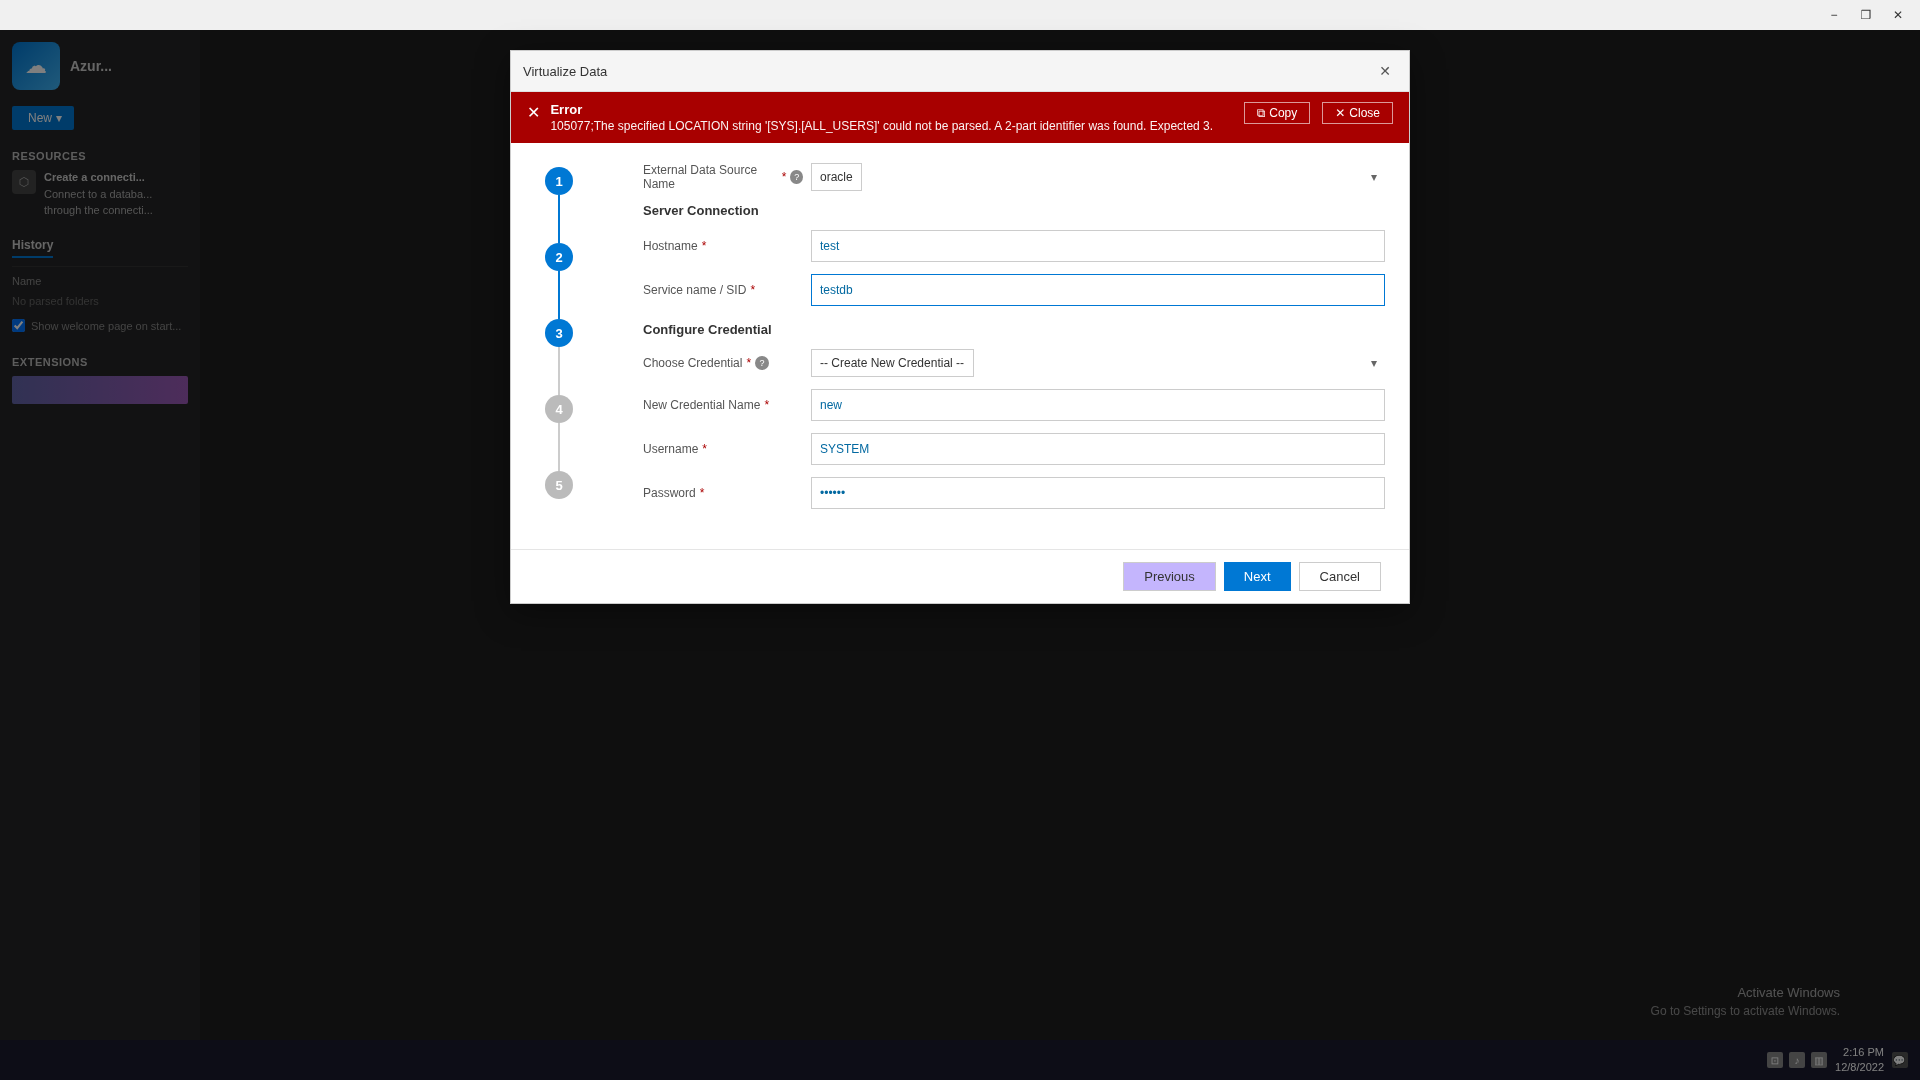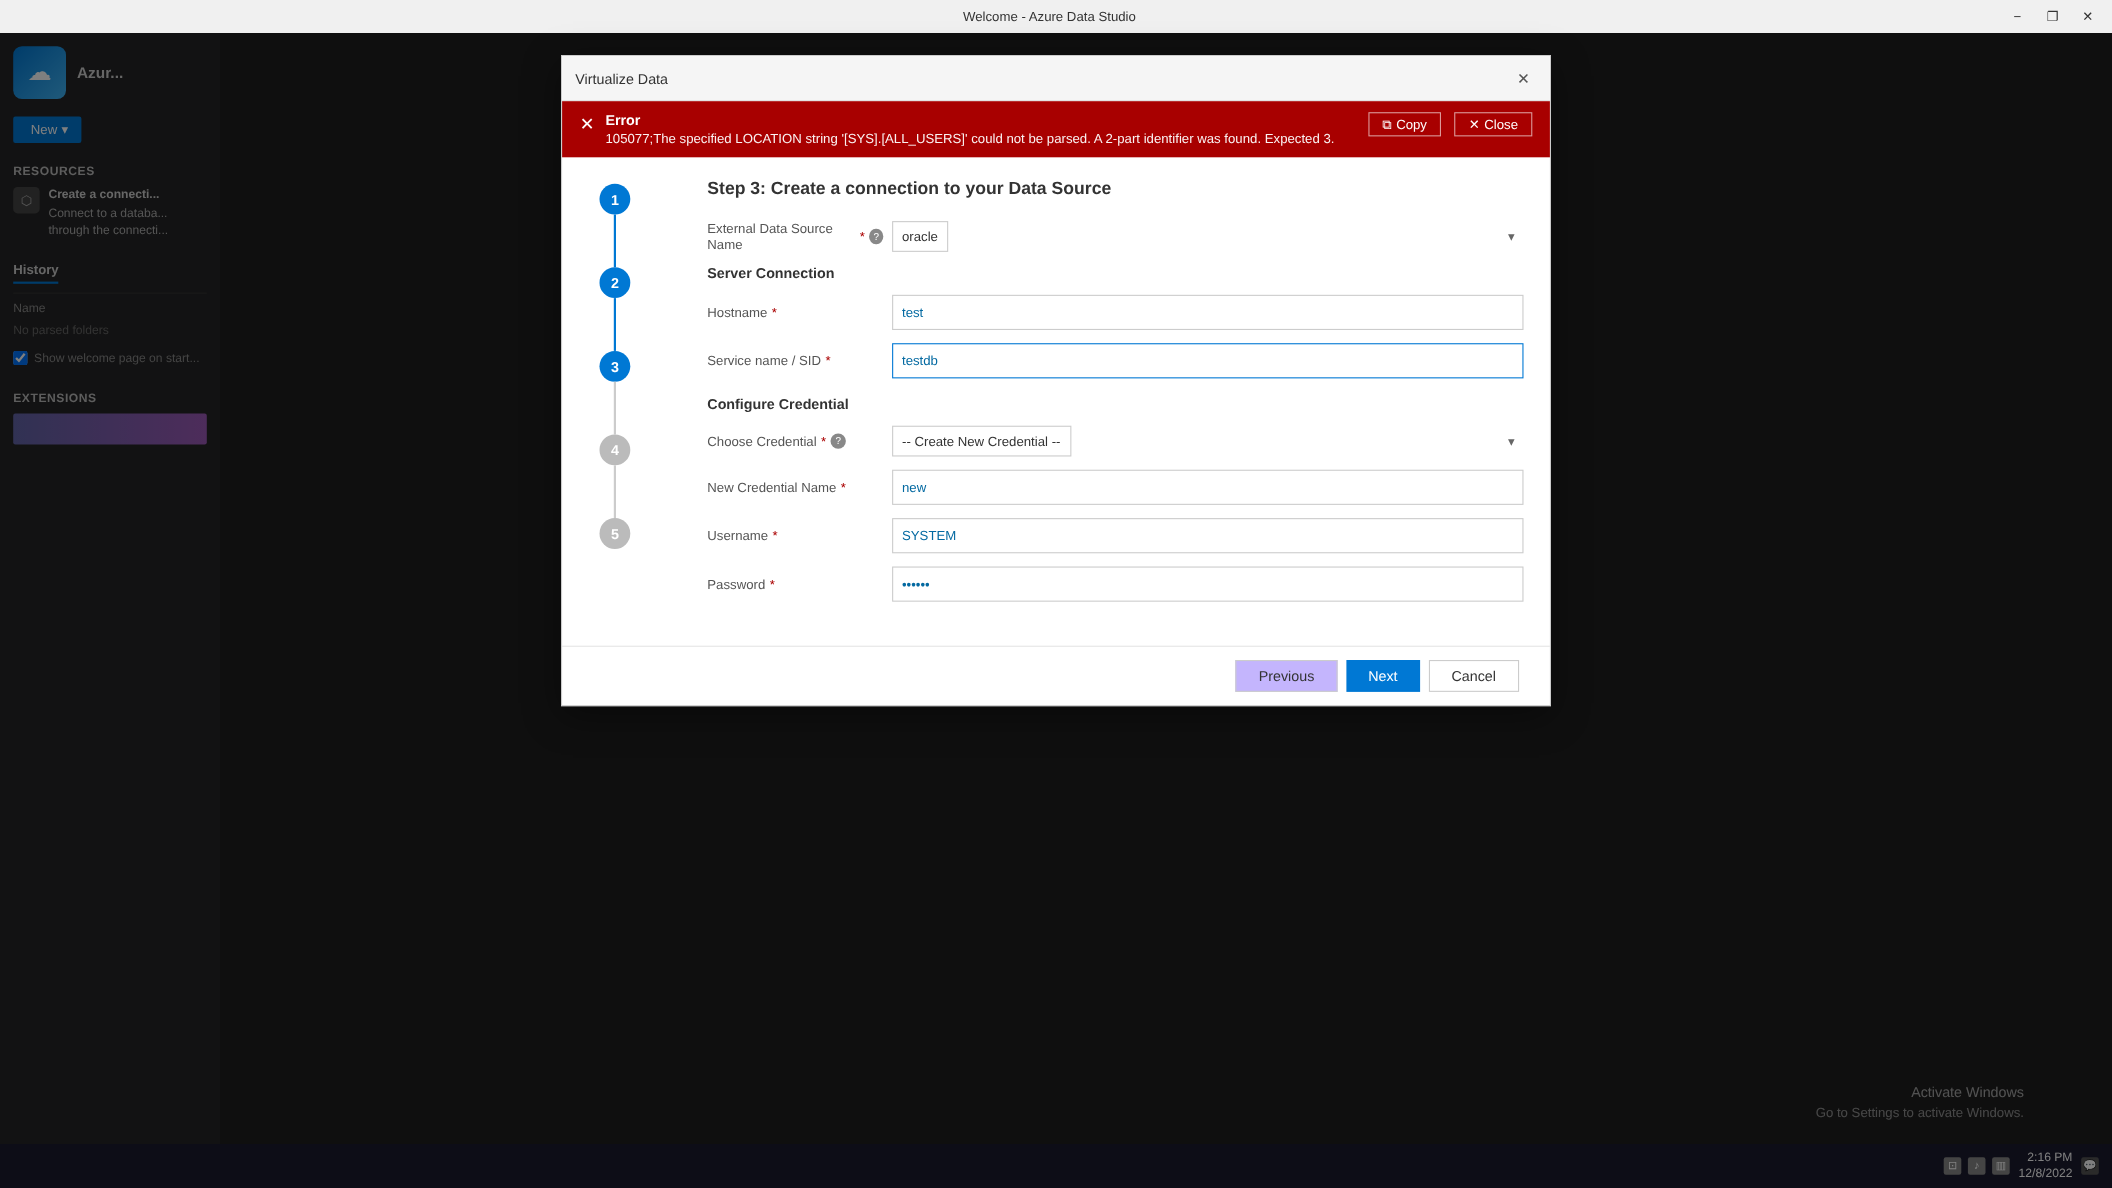"Welcome - Azure Data Studio" span.title-bar-title { html: <span>Welcome - Azure Data Studio</span> -> none }
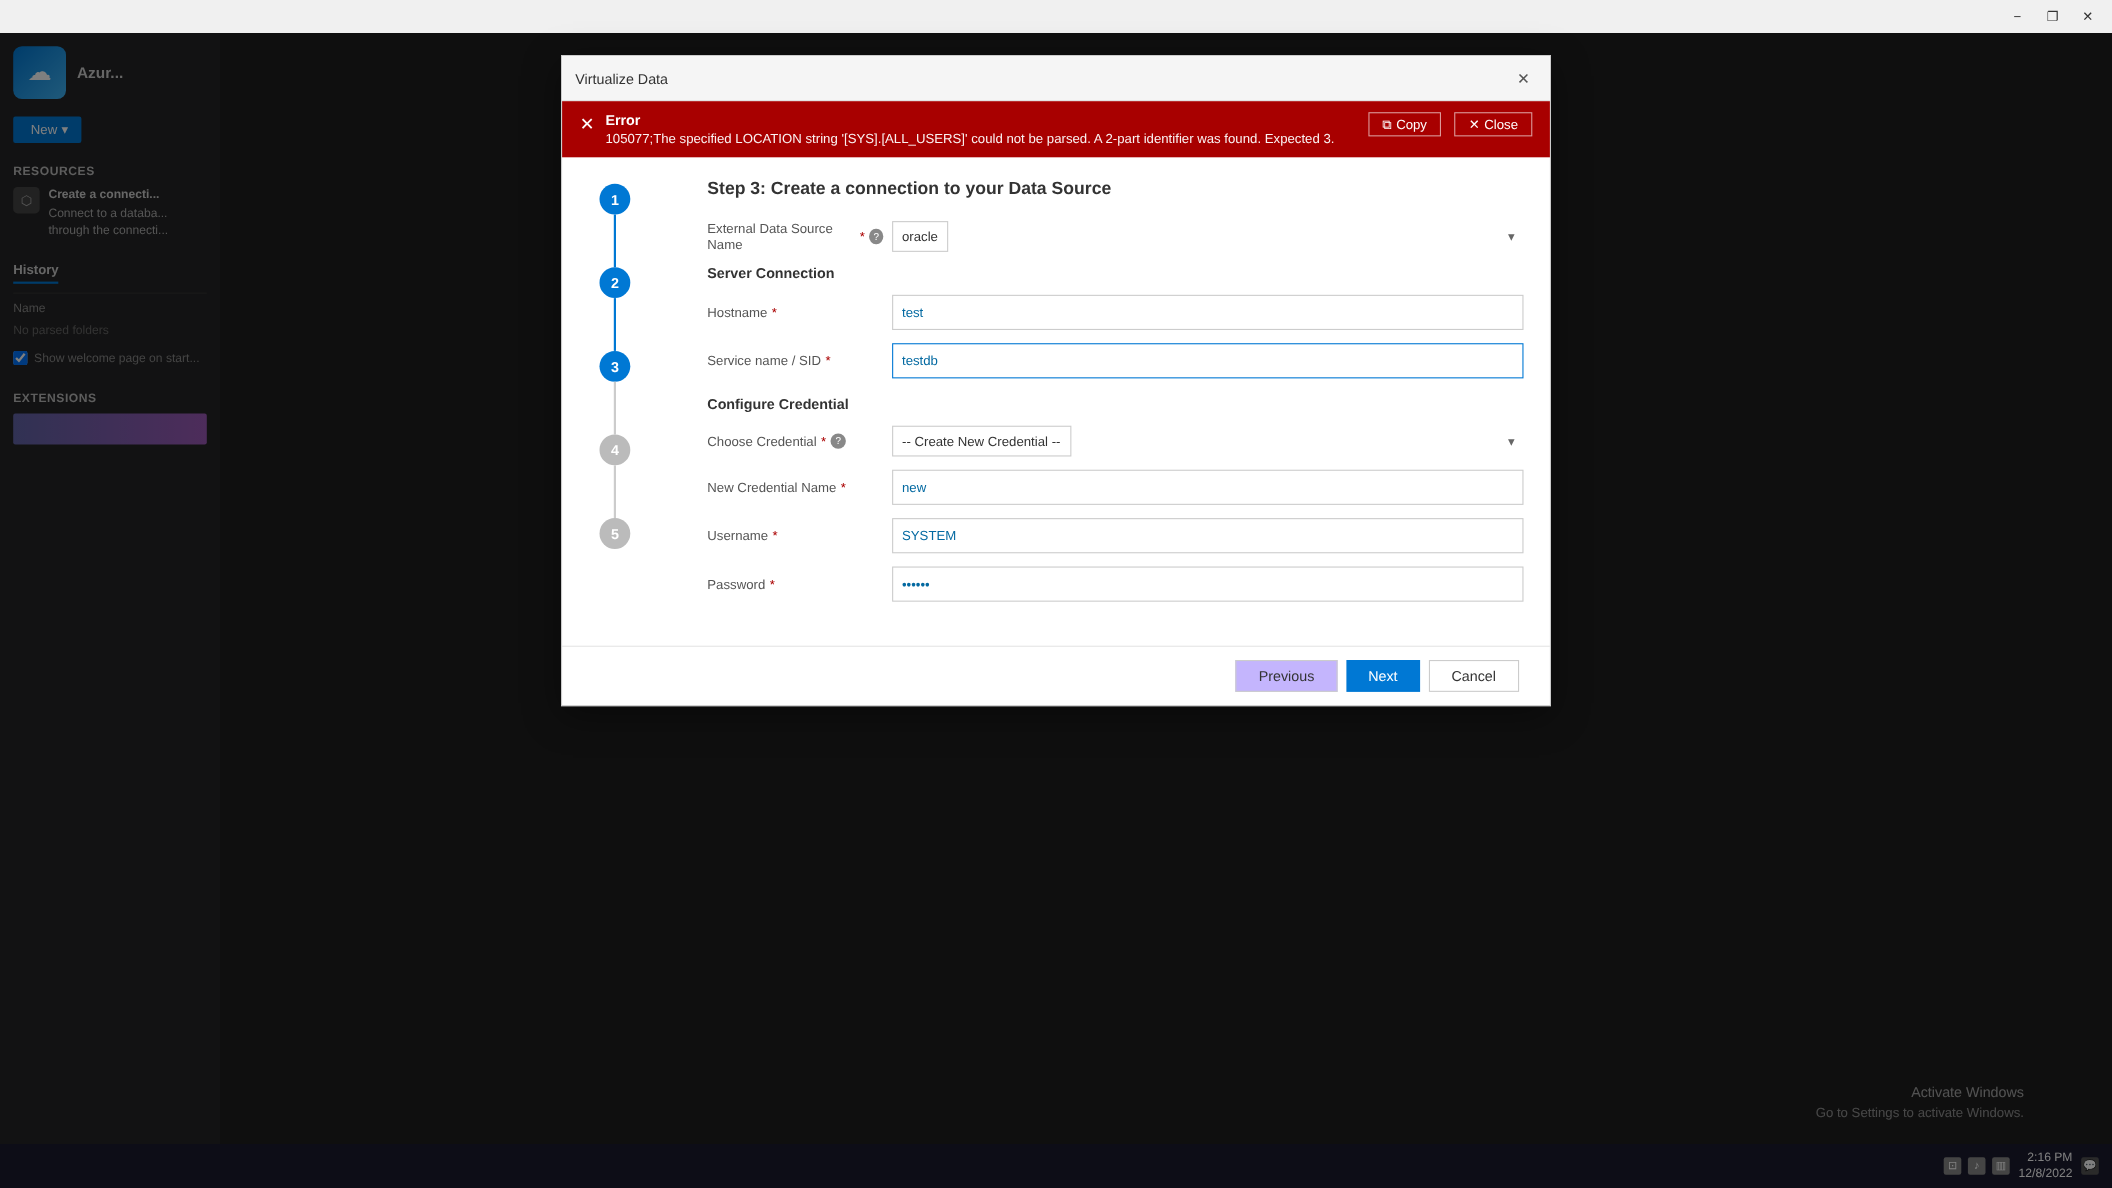"Step 3: Create a connection" h2.step-title { html: <h2>Step 3: Create a connection to your Data Source</h2> -> none }
